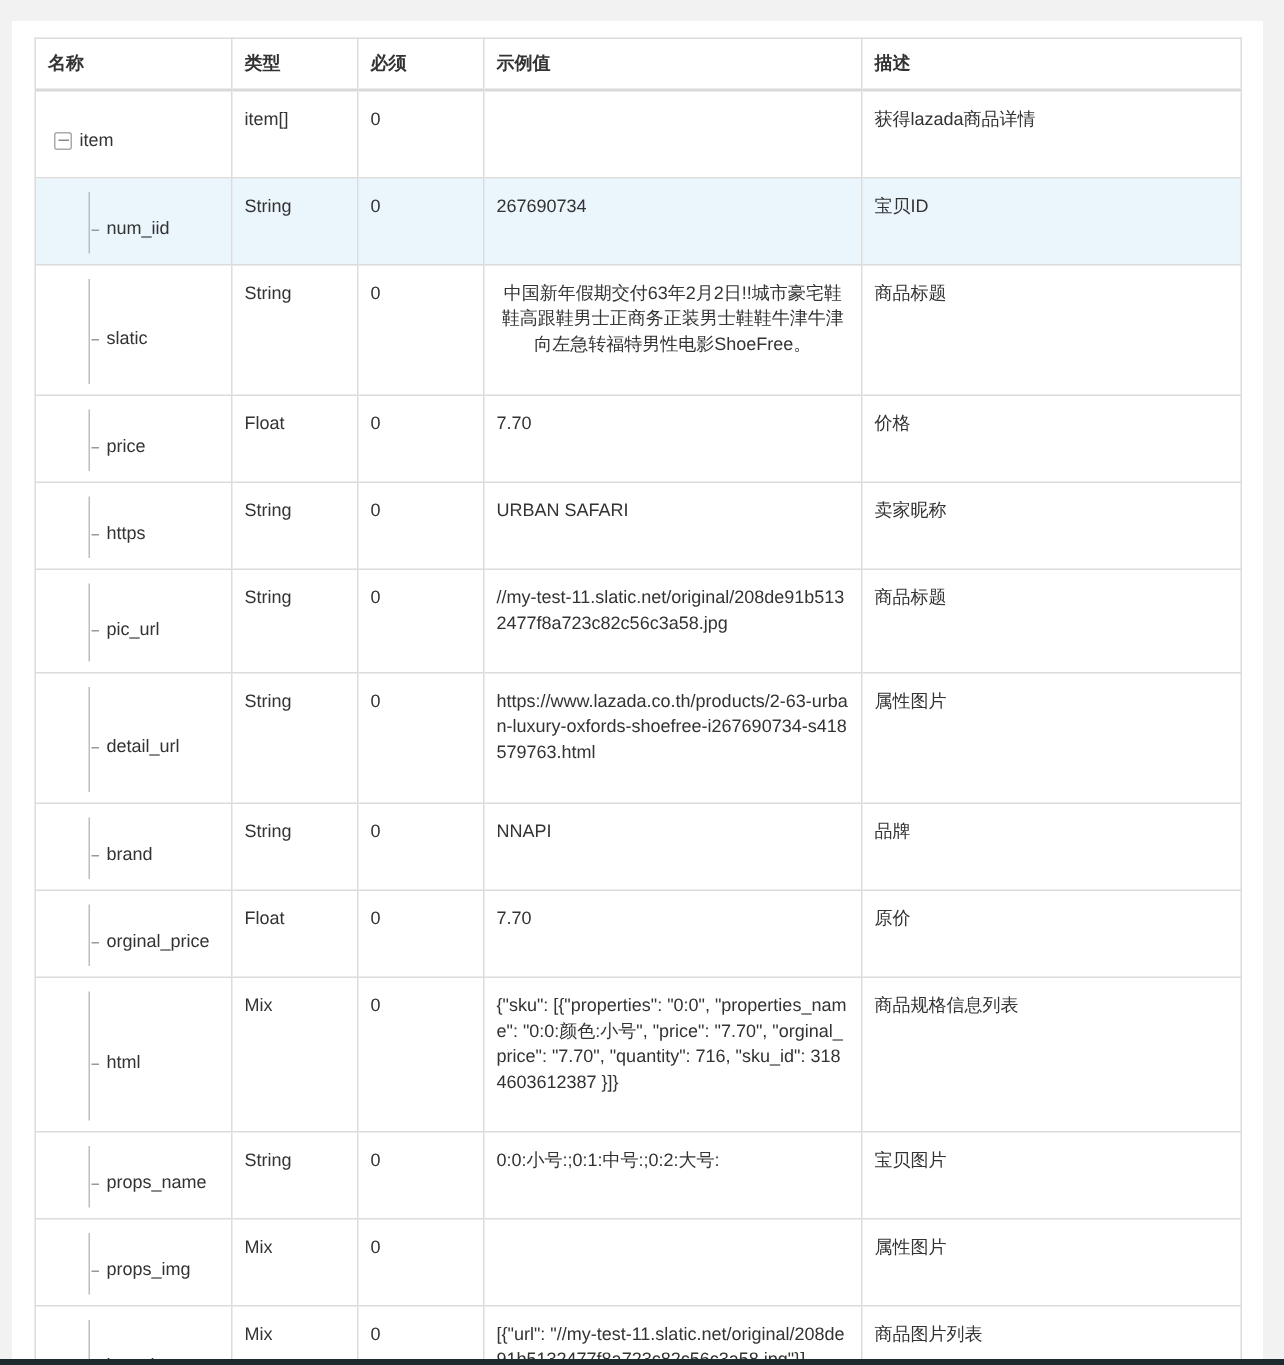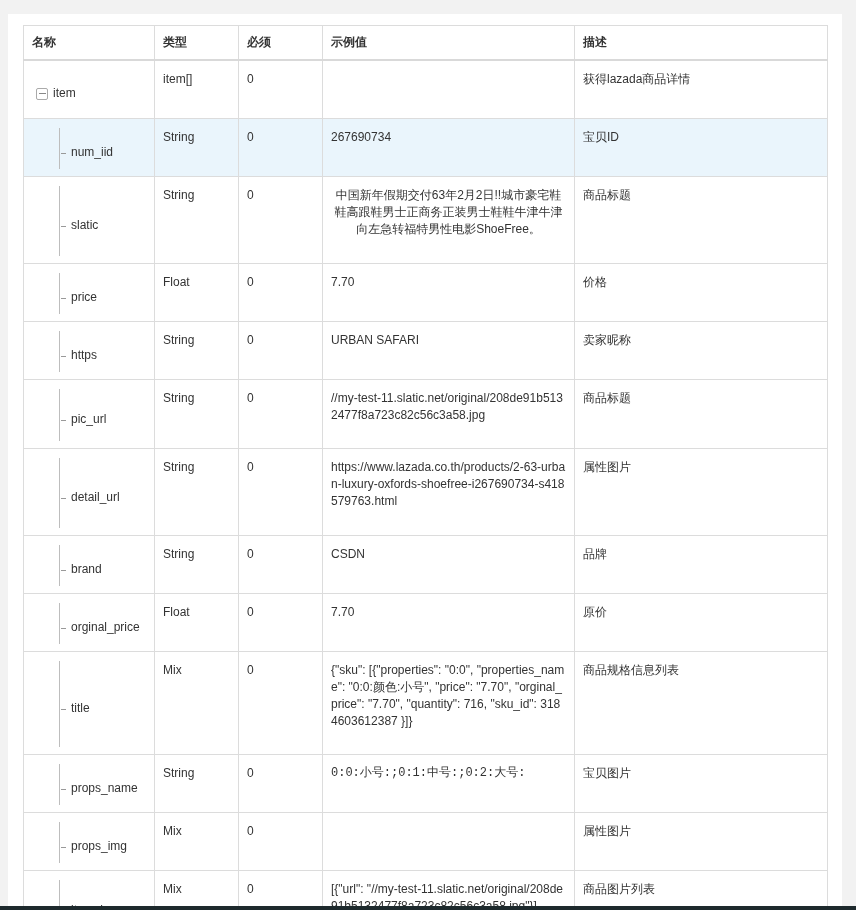"CSDN" td { text: CSDN -> NNAPI }
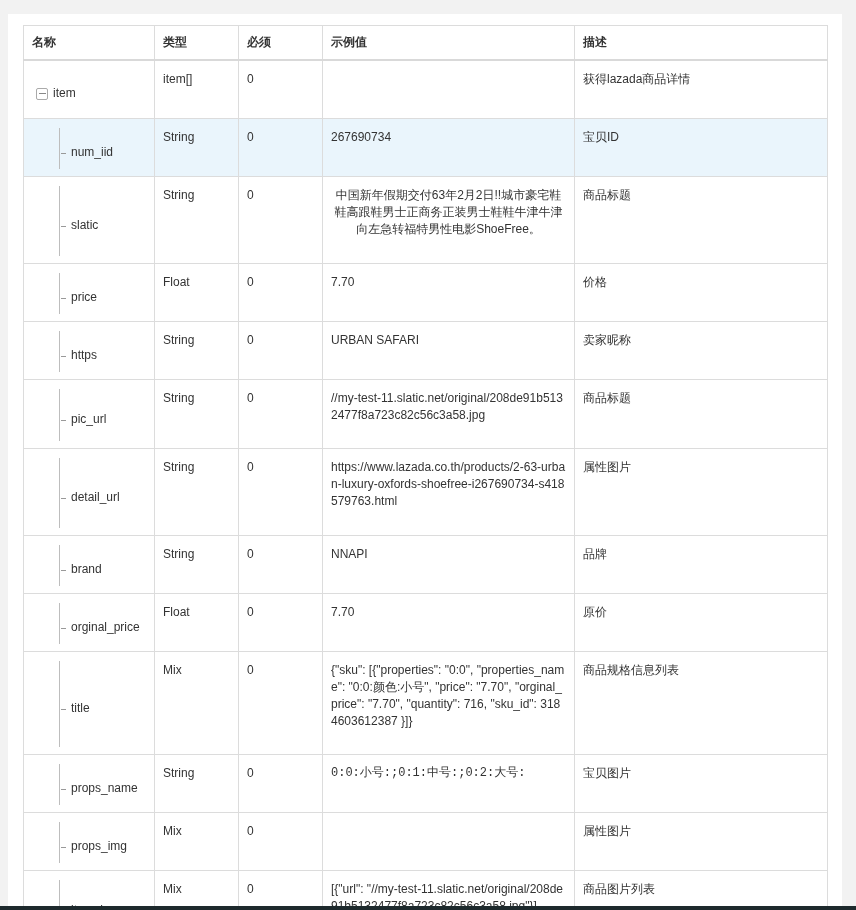"title" span.child-label { text: title -> html }
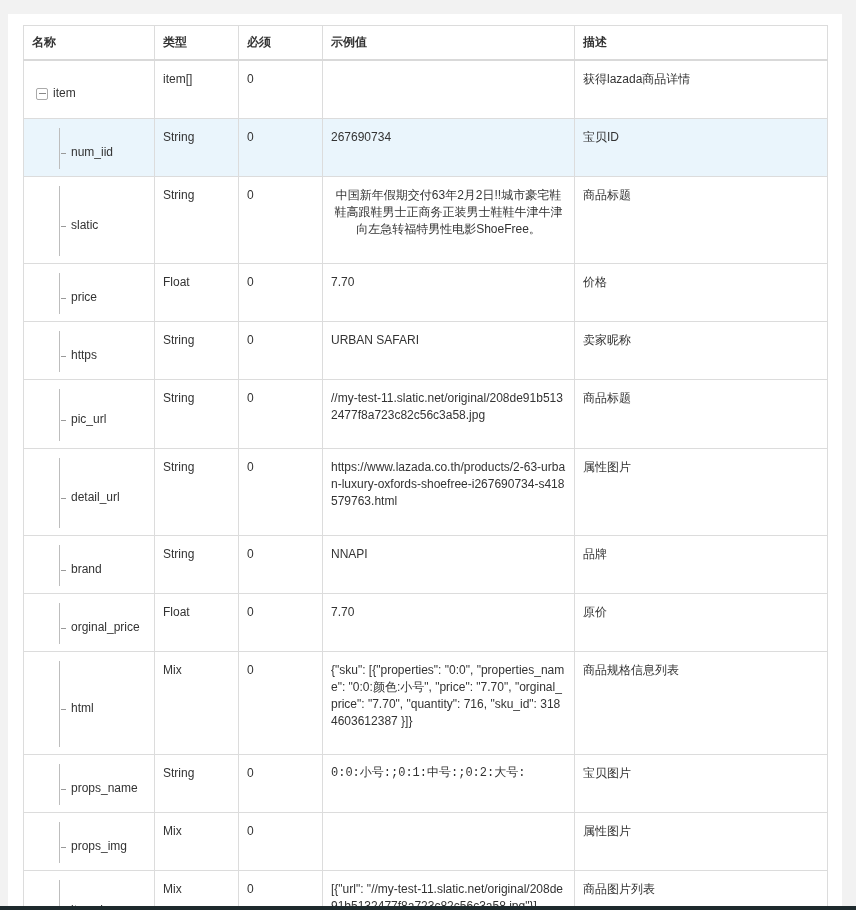"0:0:小号:;0:1:中号:;0:2:大号:" td { font-family: Liberation Mono, monospace -> none }
